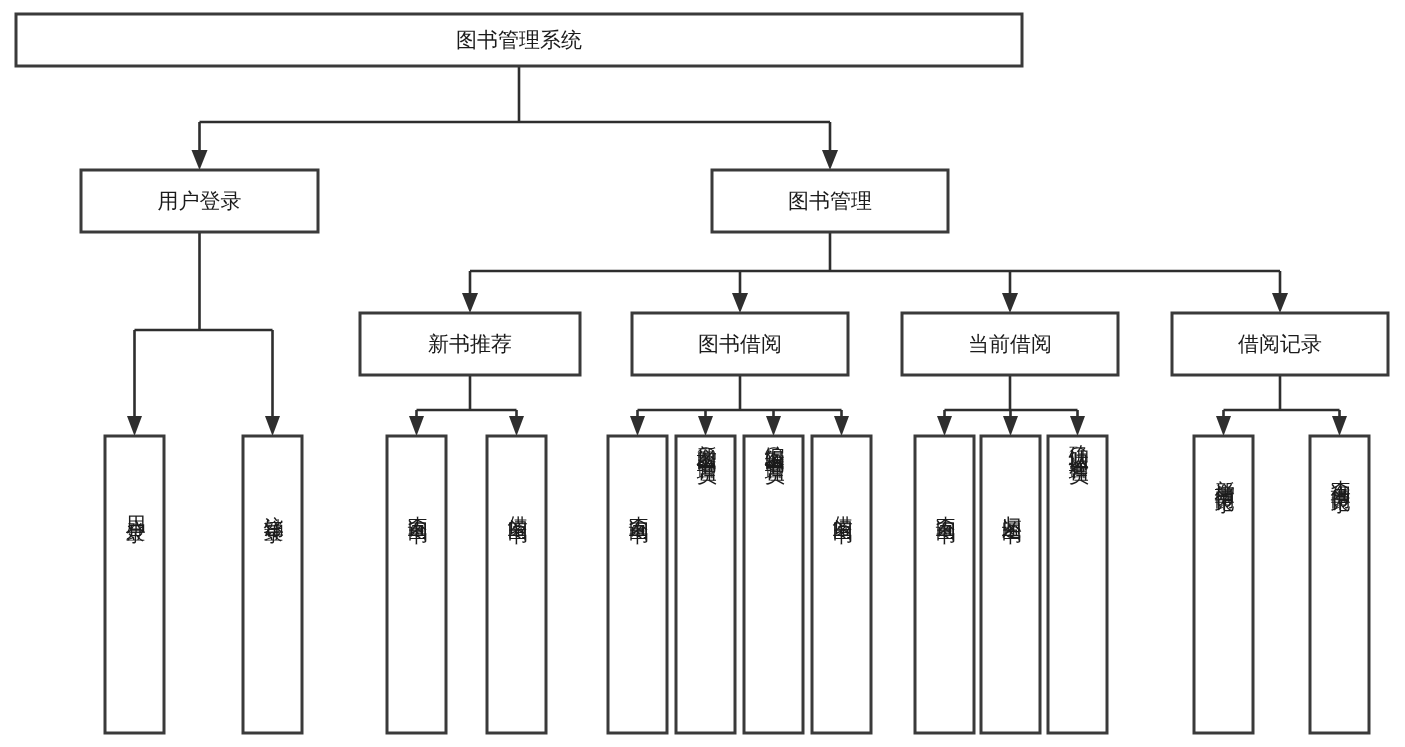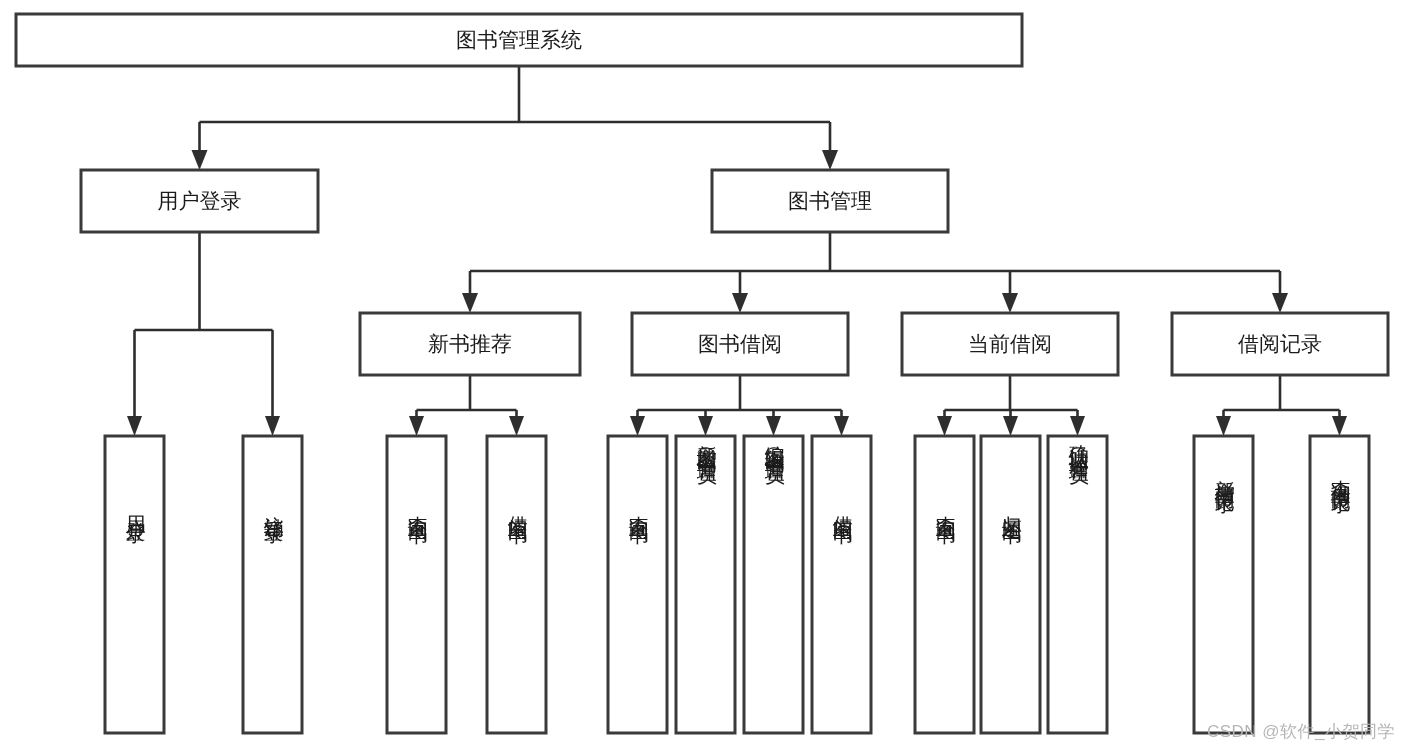"CSDN @软件_小贺同学" div.watermark { html: <div>CSDN @软件_小贺同学</div> -> none }
